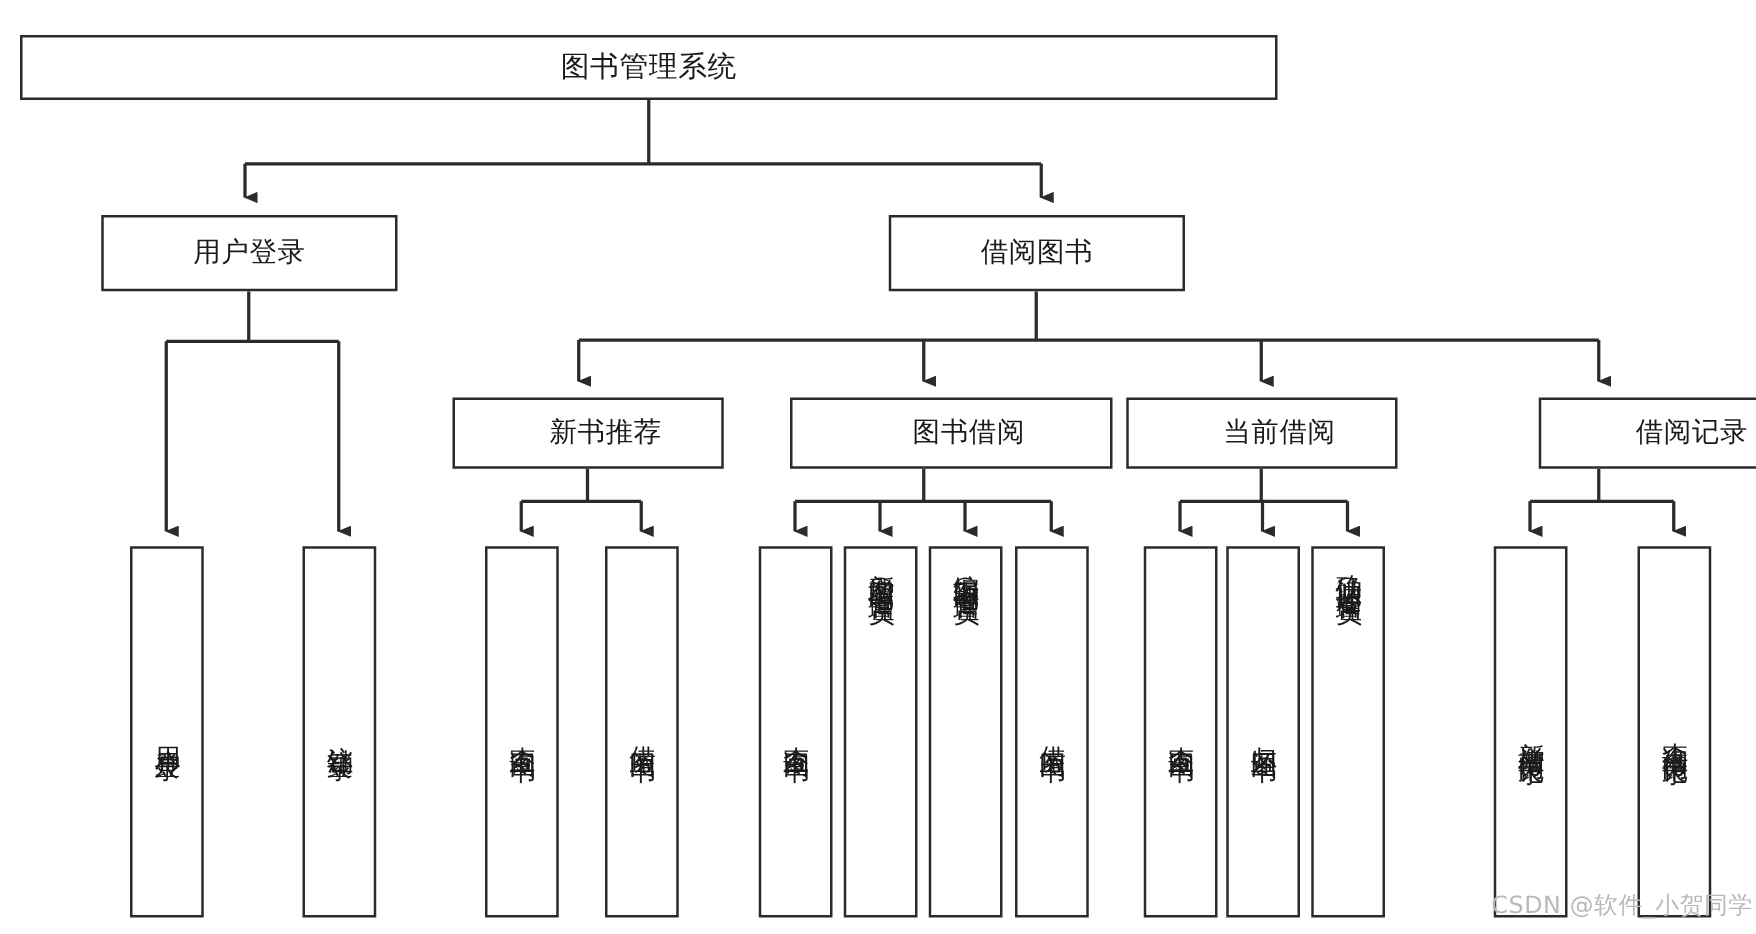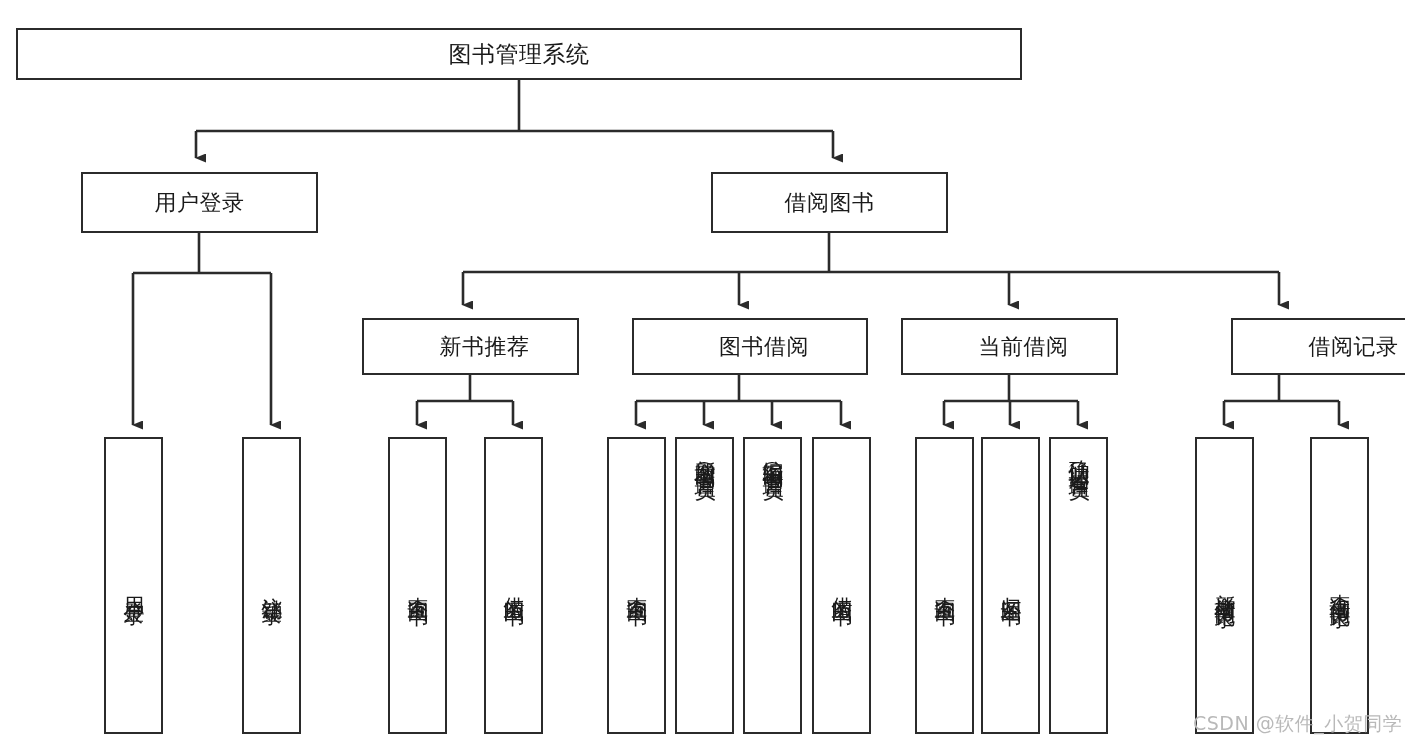"图书借阅" div.node { width: 236px -> 258px }
